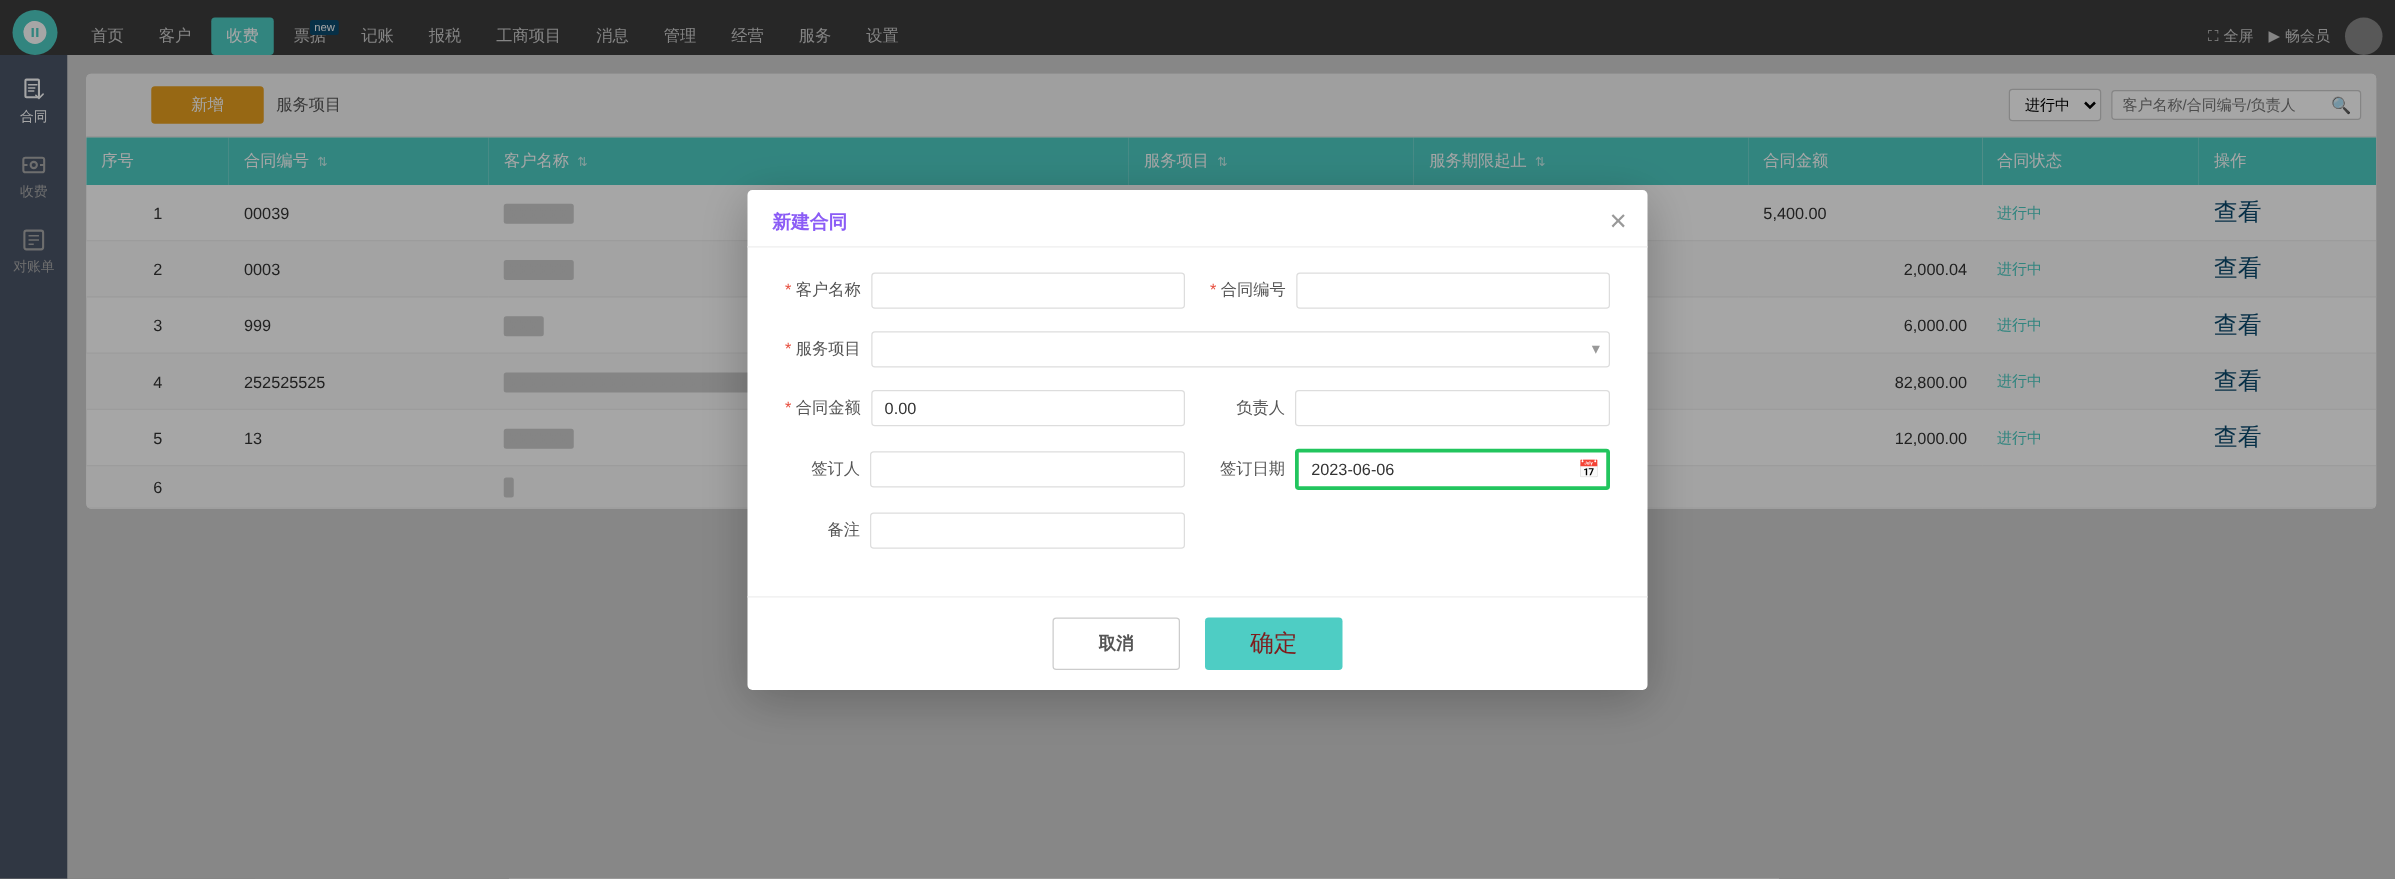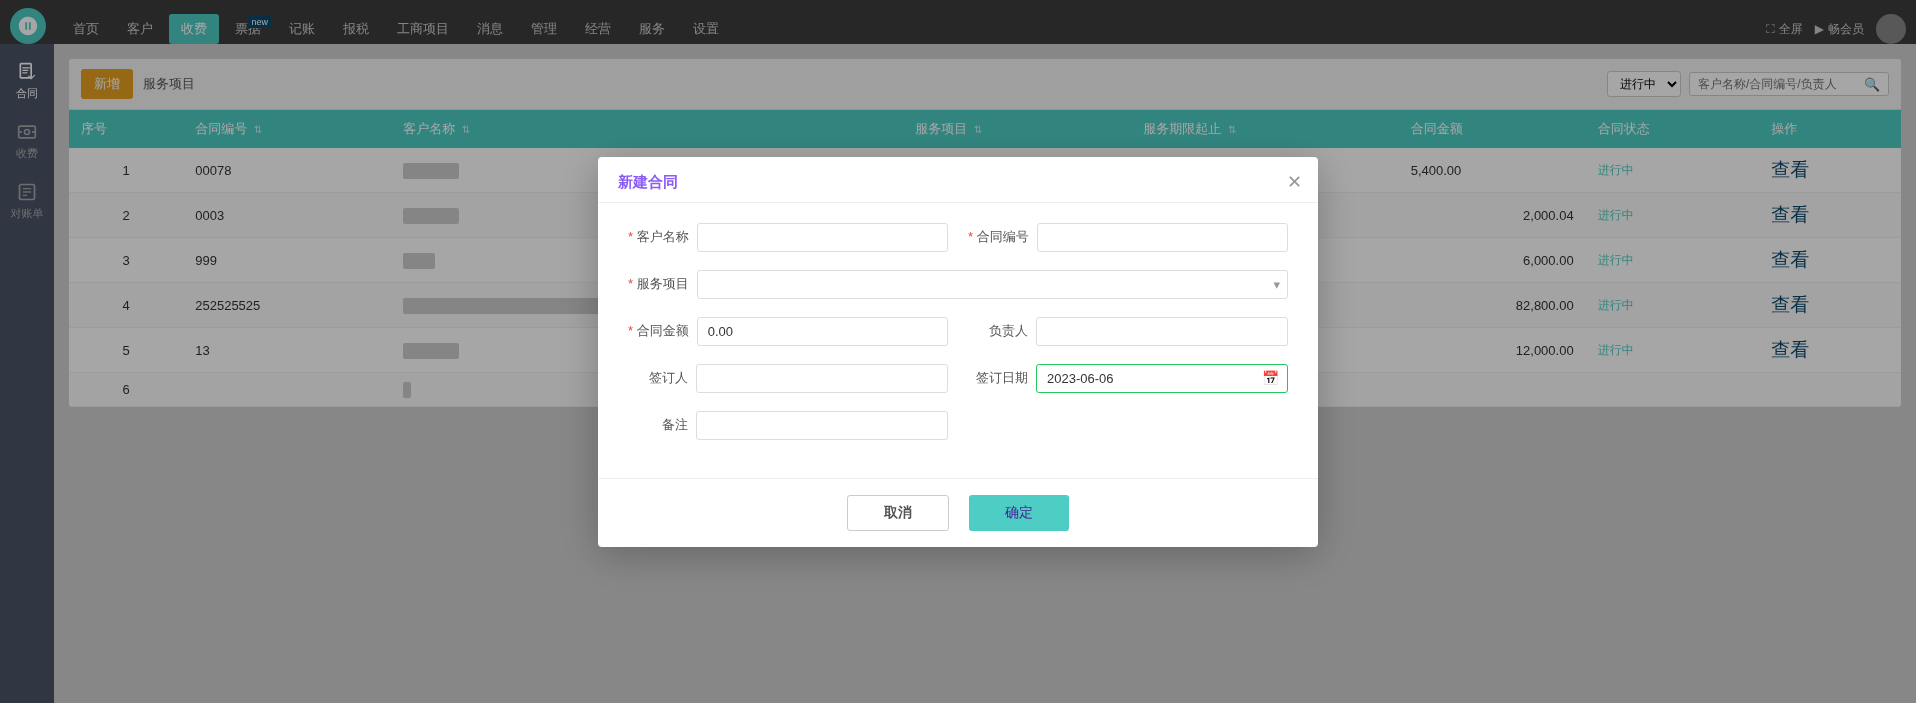"新增" .btn-new { margin-left: none -> 40px; padding: 6px 13px -> 6px 32px }
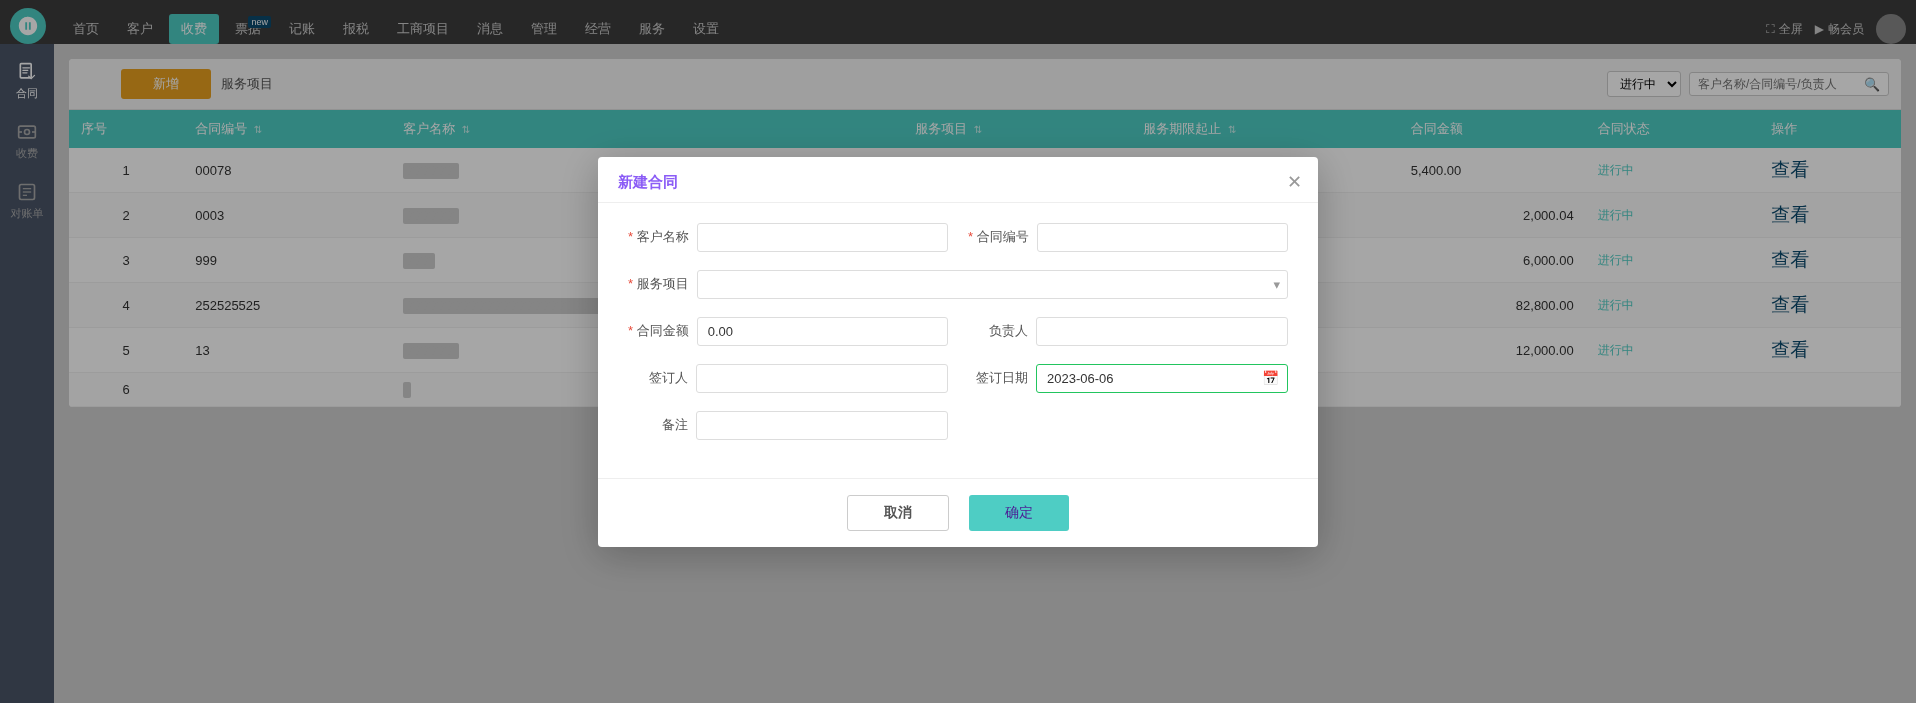"00078" td { text: 00078 -> 00039 }
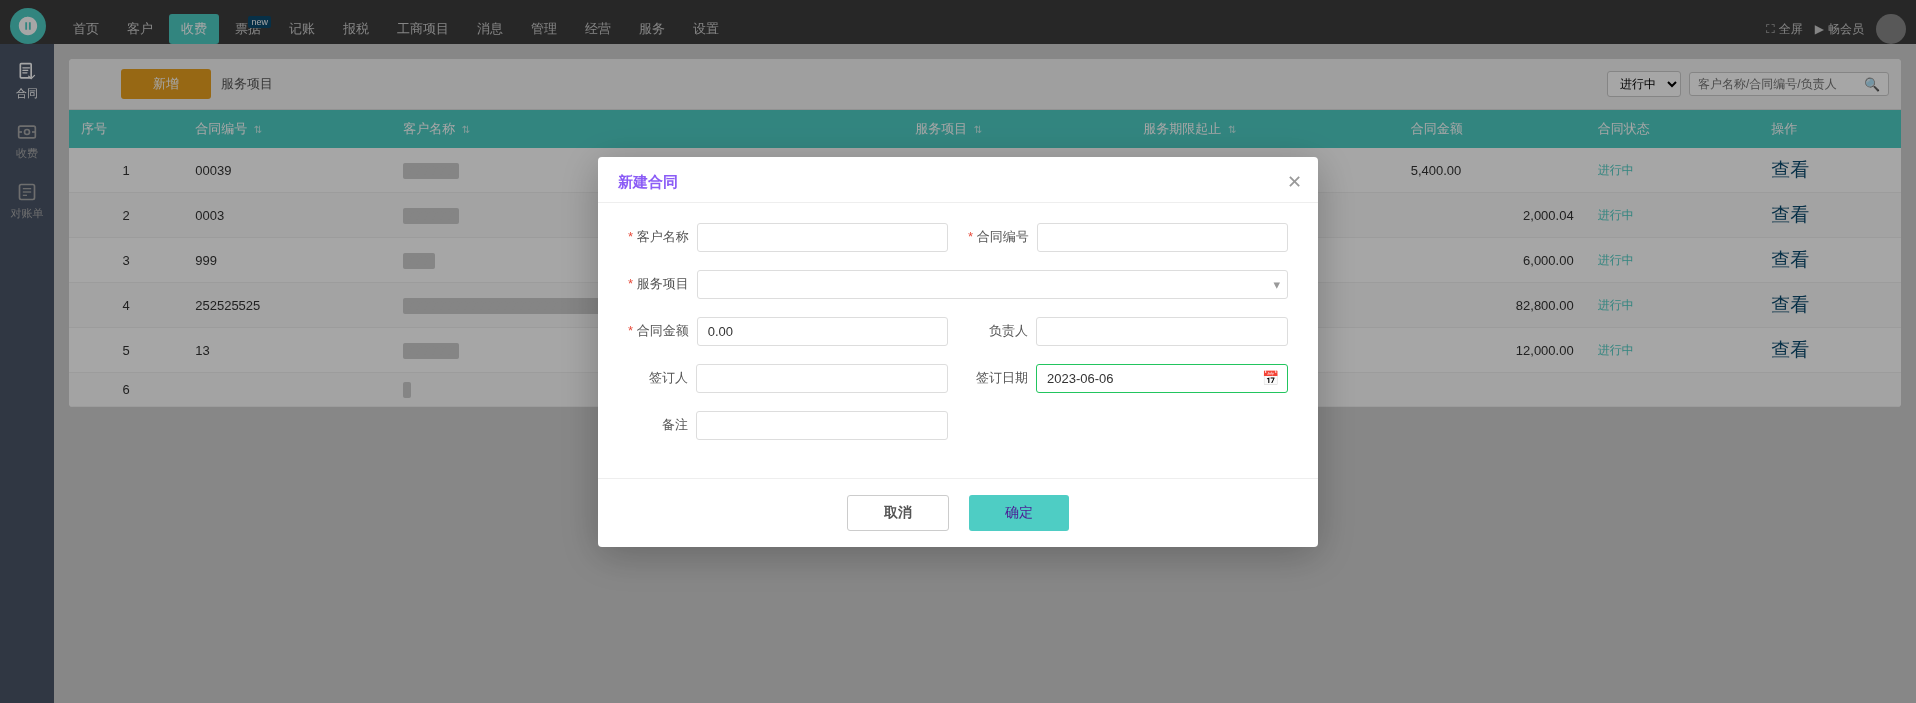"2023-06-06" .date-wrap input { border: 1px solid #22c55e -> 3px solid #22c55e }
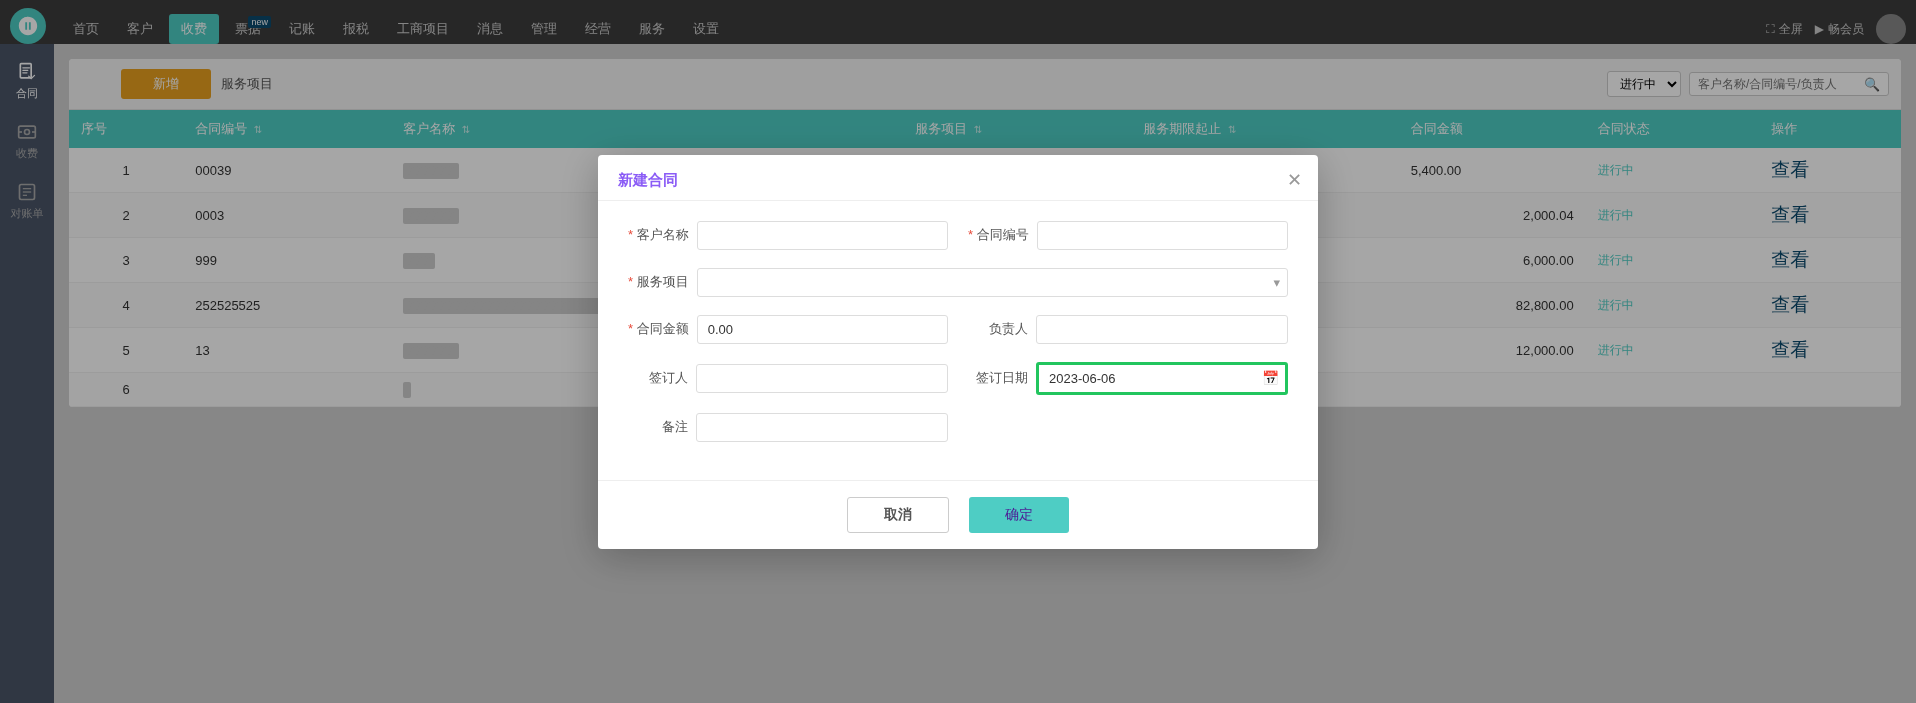"确定" .btn-confirm { color: #4c1d95 -> #7f1d1d; font-size: 14px -> 19px }
